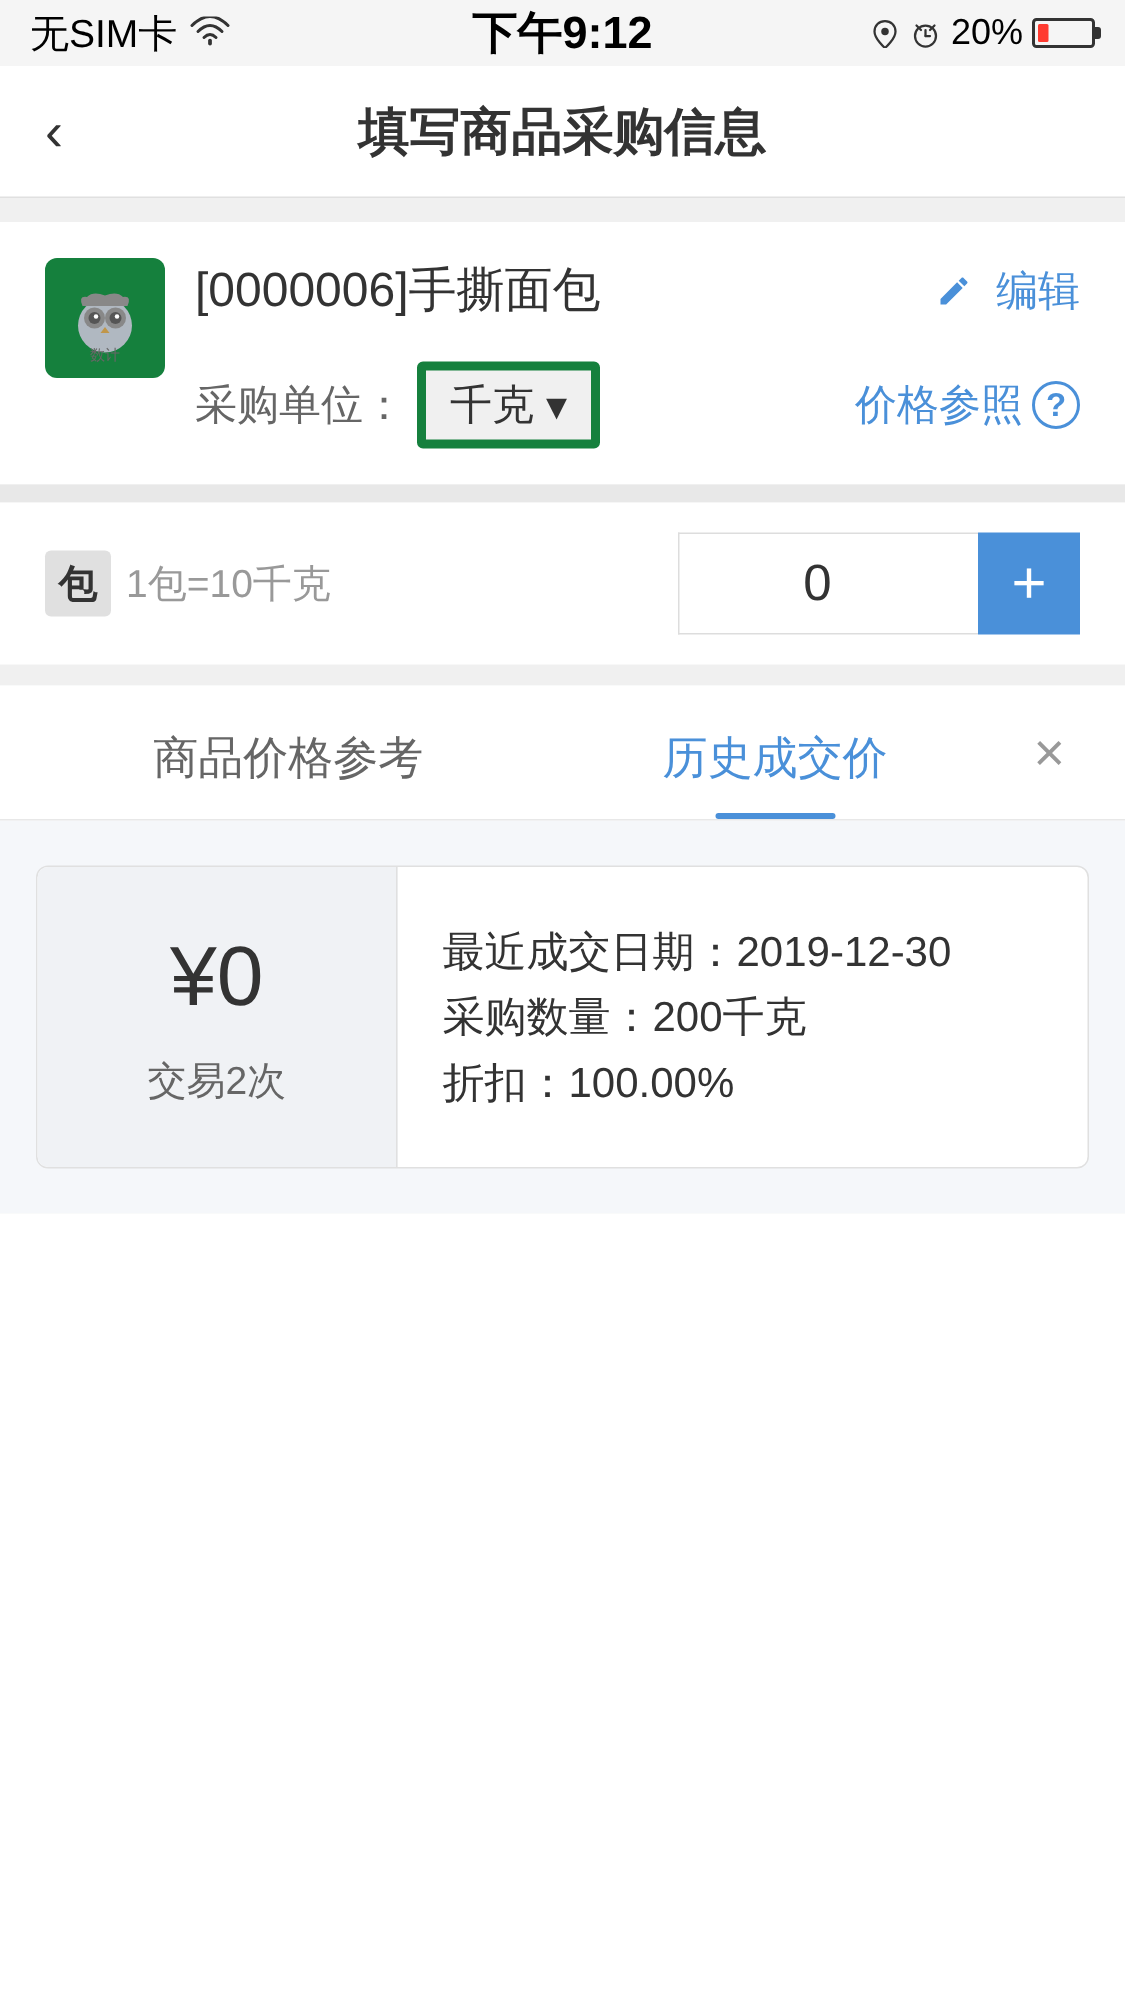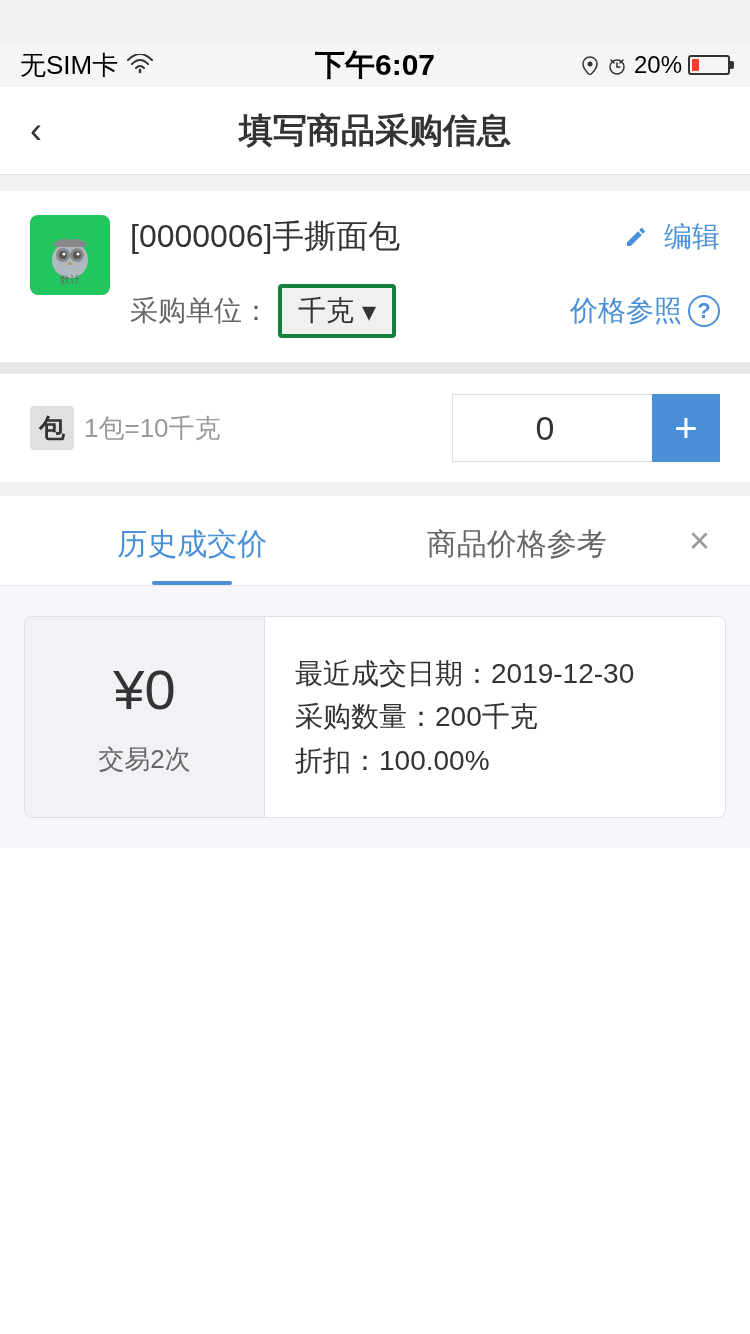"无SIM卡" .status-bar { margin-top: 43px -> none }
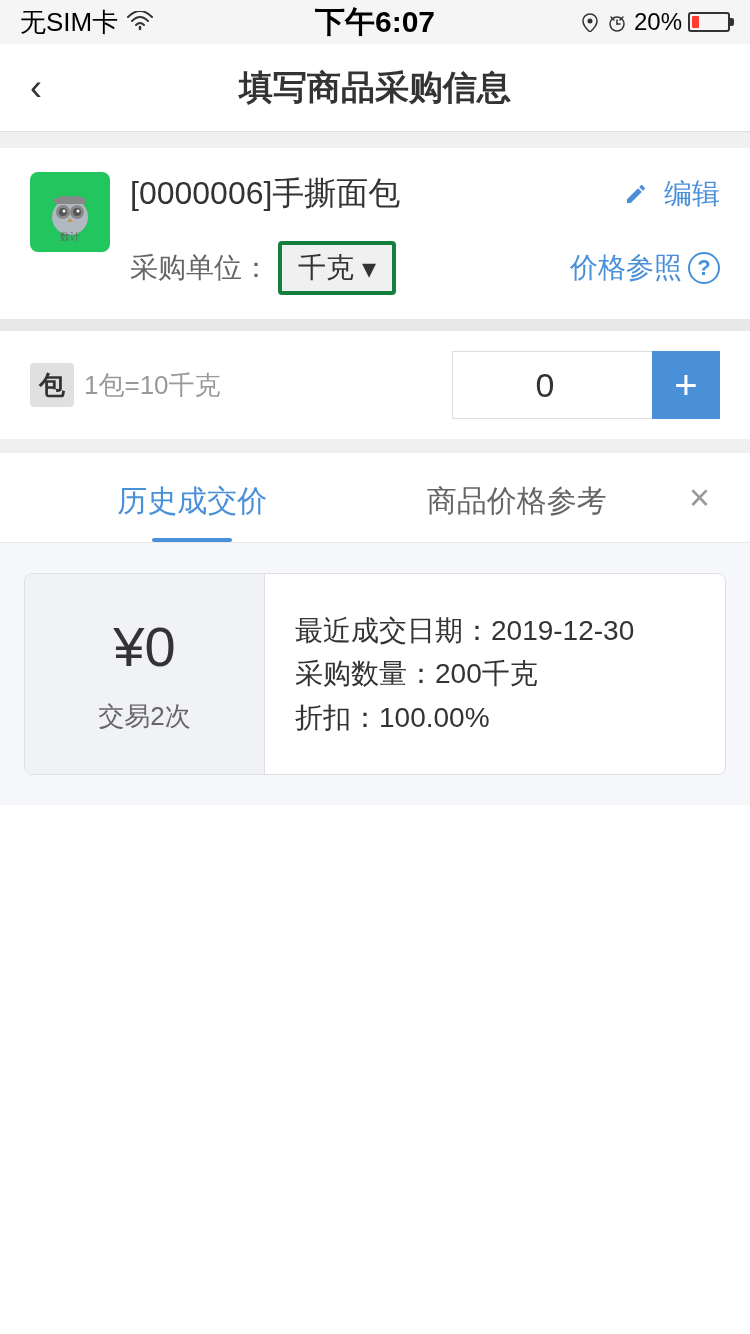"下午6:07" div.status-center { text: 6:07 -> 9:12 }
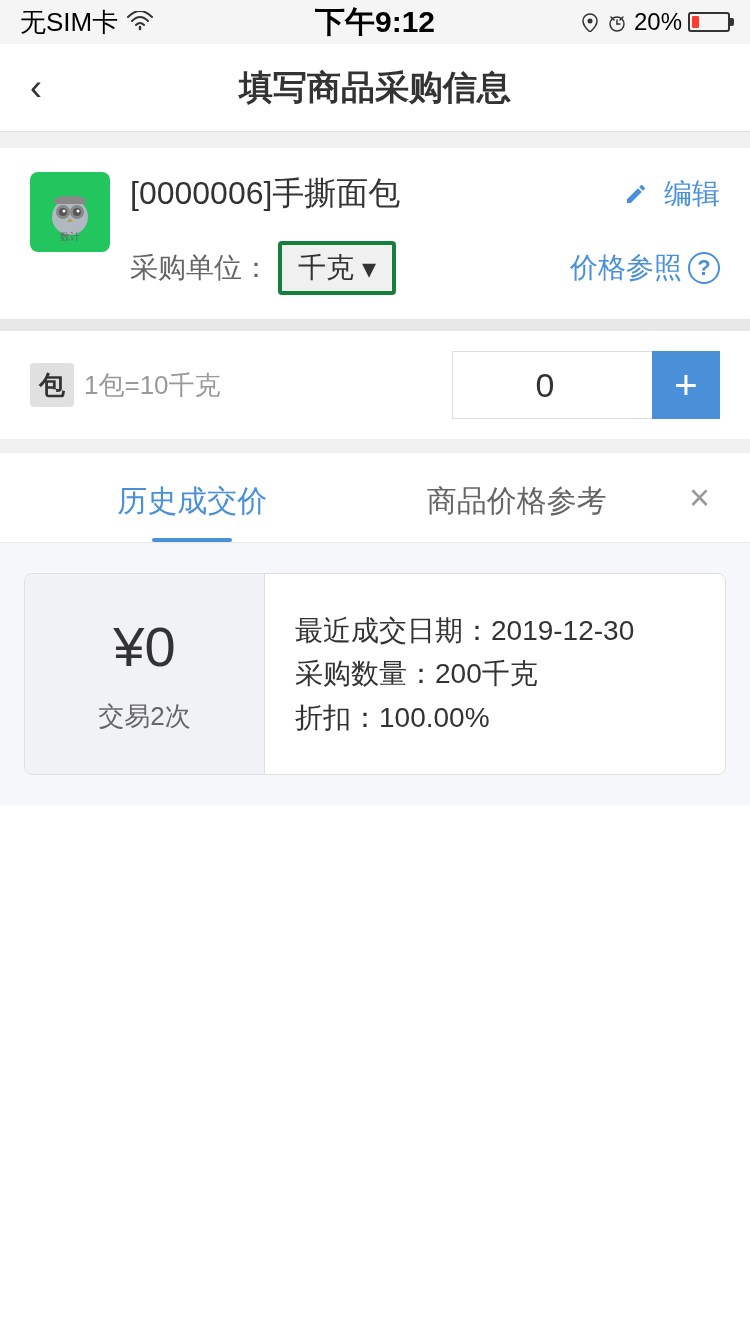"数计" .product-logo { background: #22c55e -> #15803d }
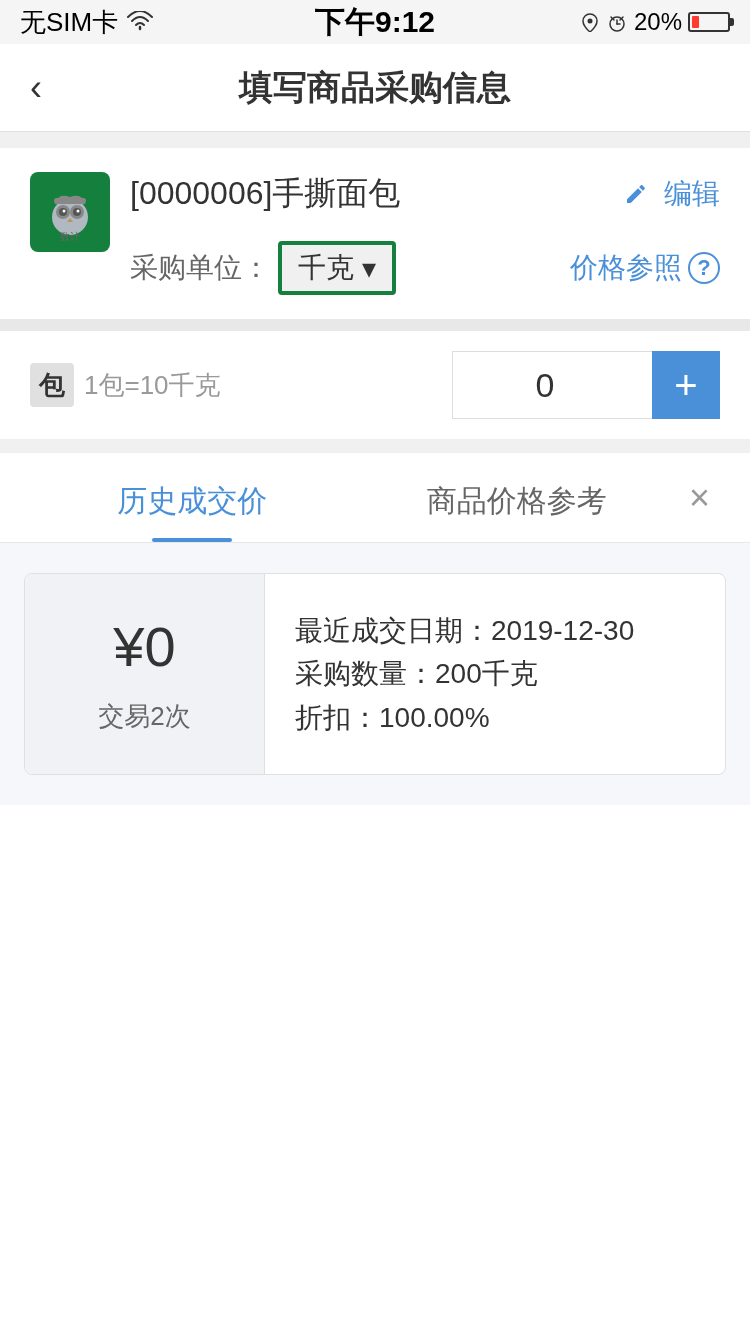"千克" .unit-select { border: 4px solid #15803d -> 6px solid #15803d }
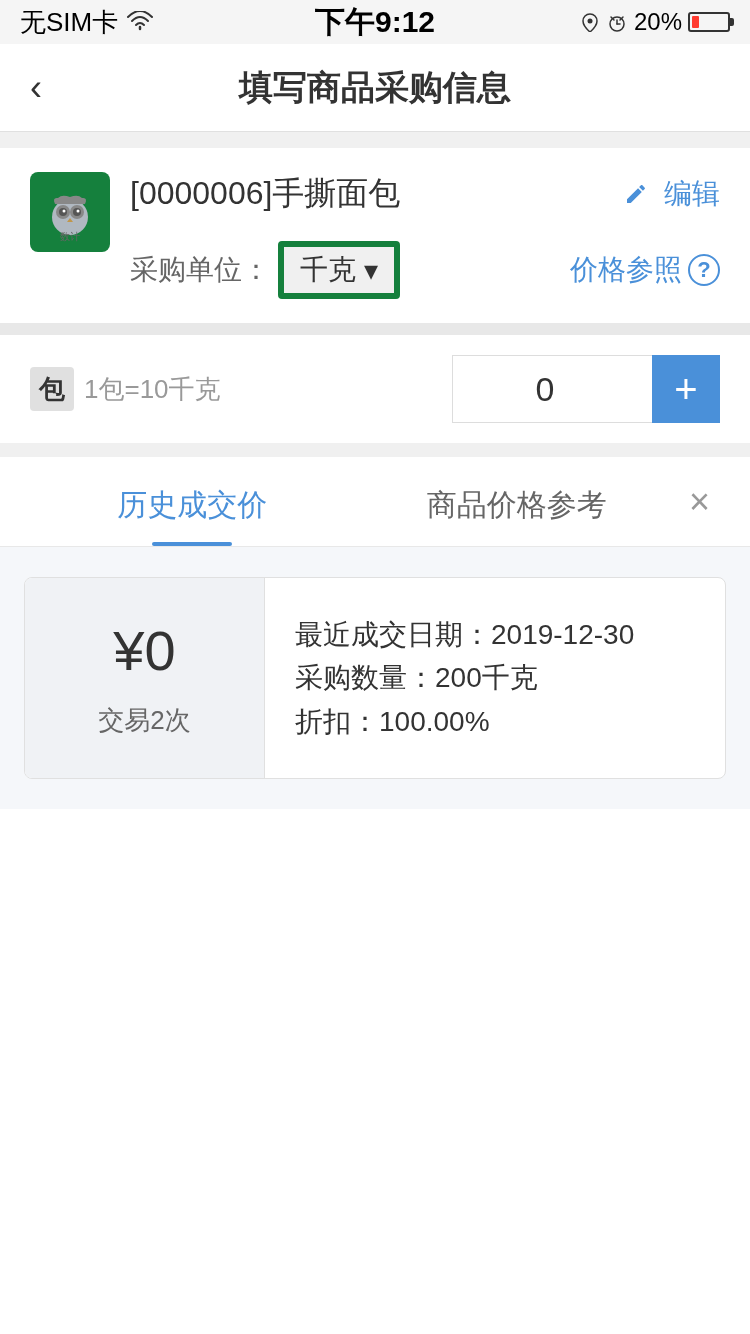"历史成交价" div.tab-item { order: before "商品价格参考" -> after "商品价格参考" }
